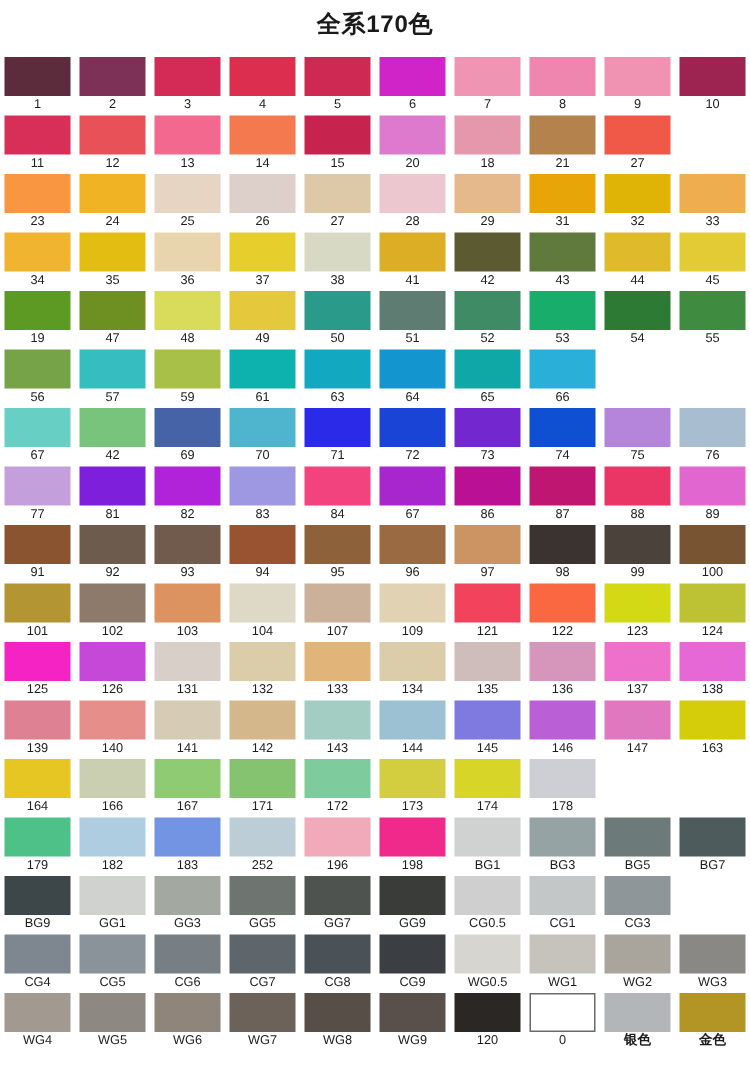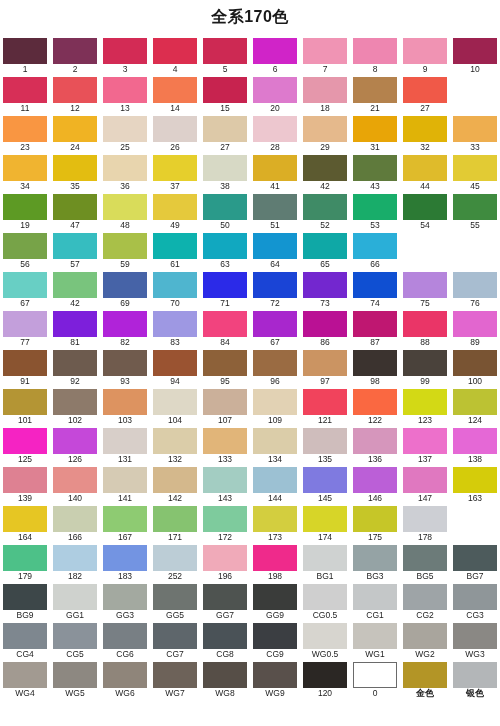"175" div.swatch-cell { html: <div> <div></div> <div>175</div> </div> -> none }
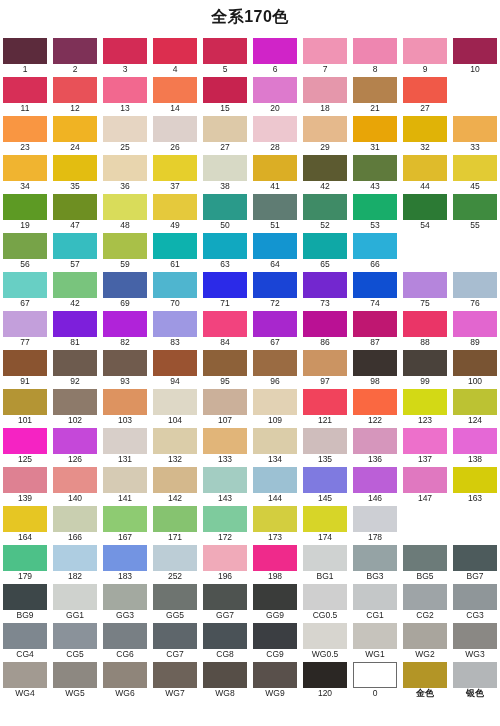"CG2" div.swatch-cell { html: <div> <div></div> <div>CG2</div> </div> -> none }
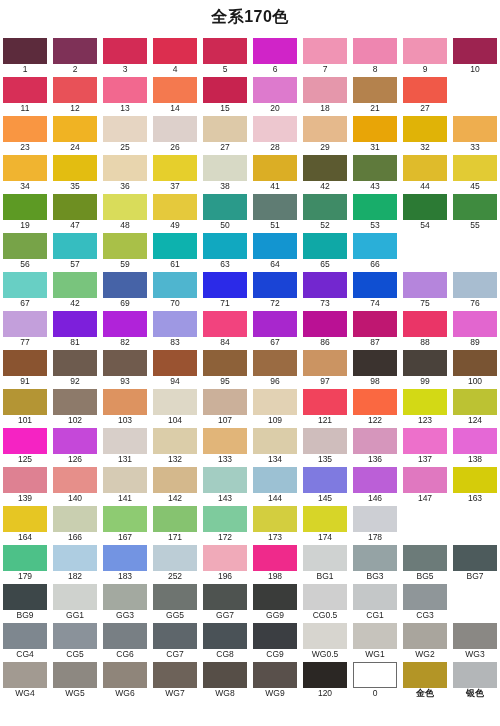"金色" div.swatch-cell { order: before "银色" -> after "银色" }
